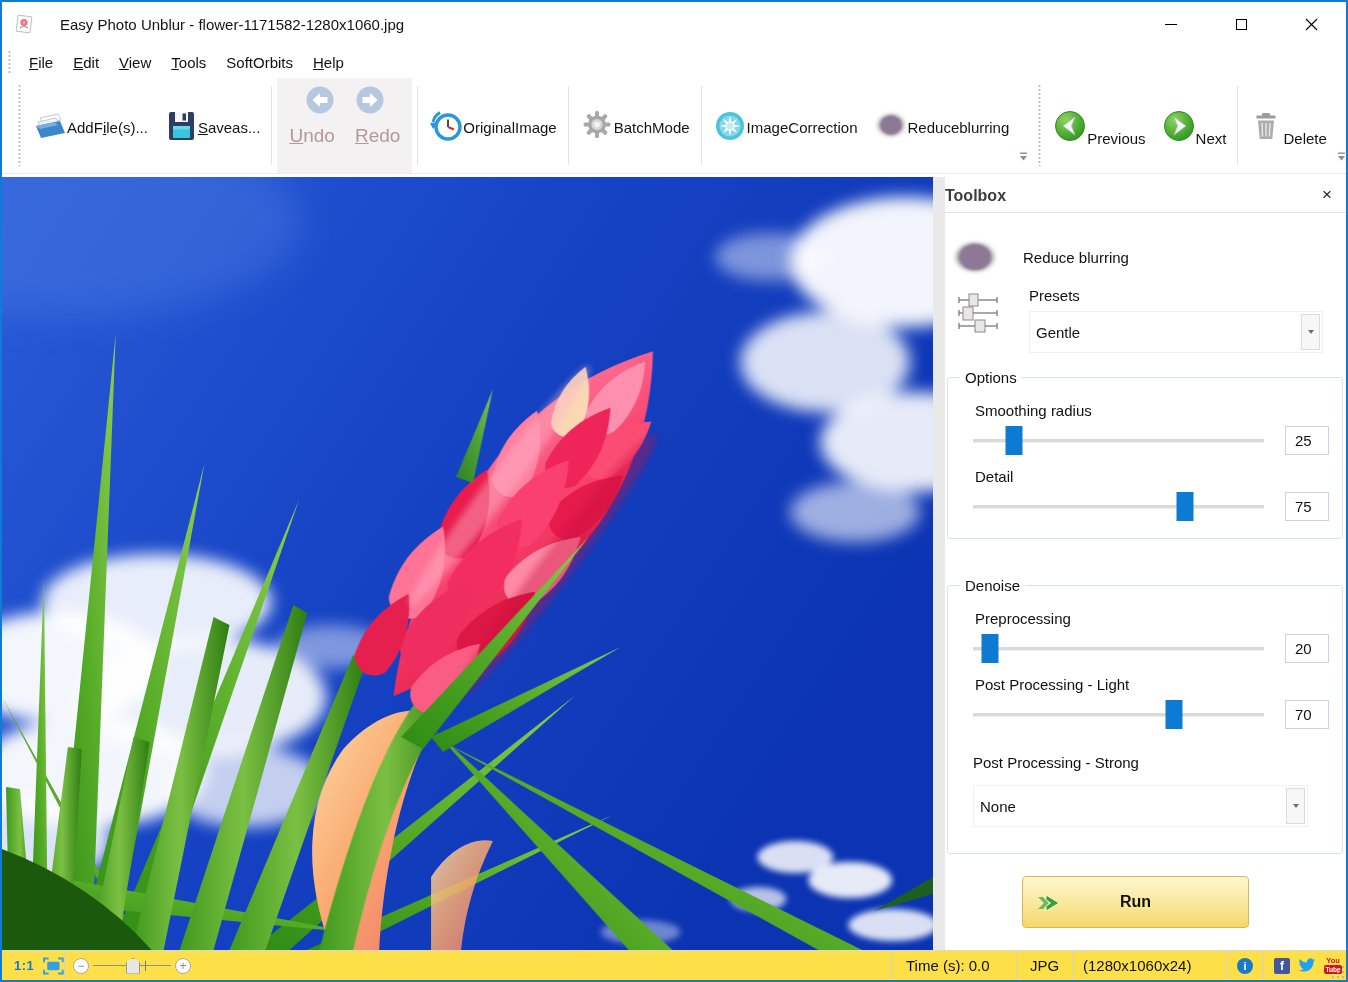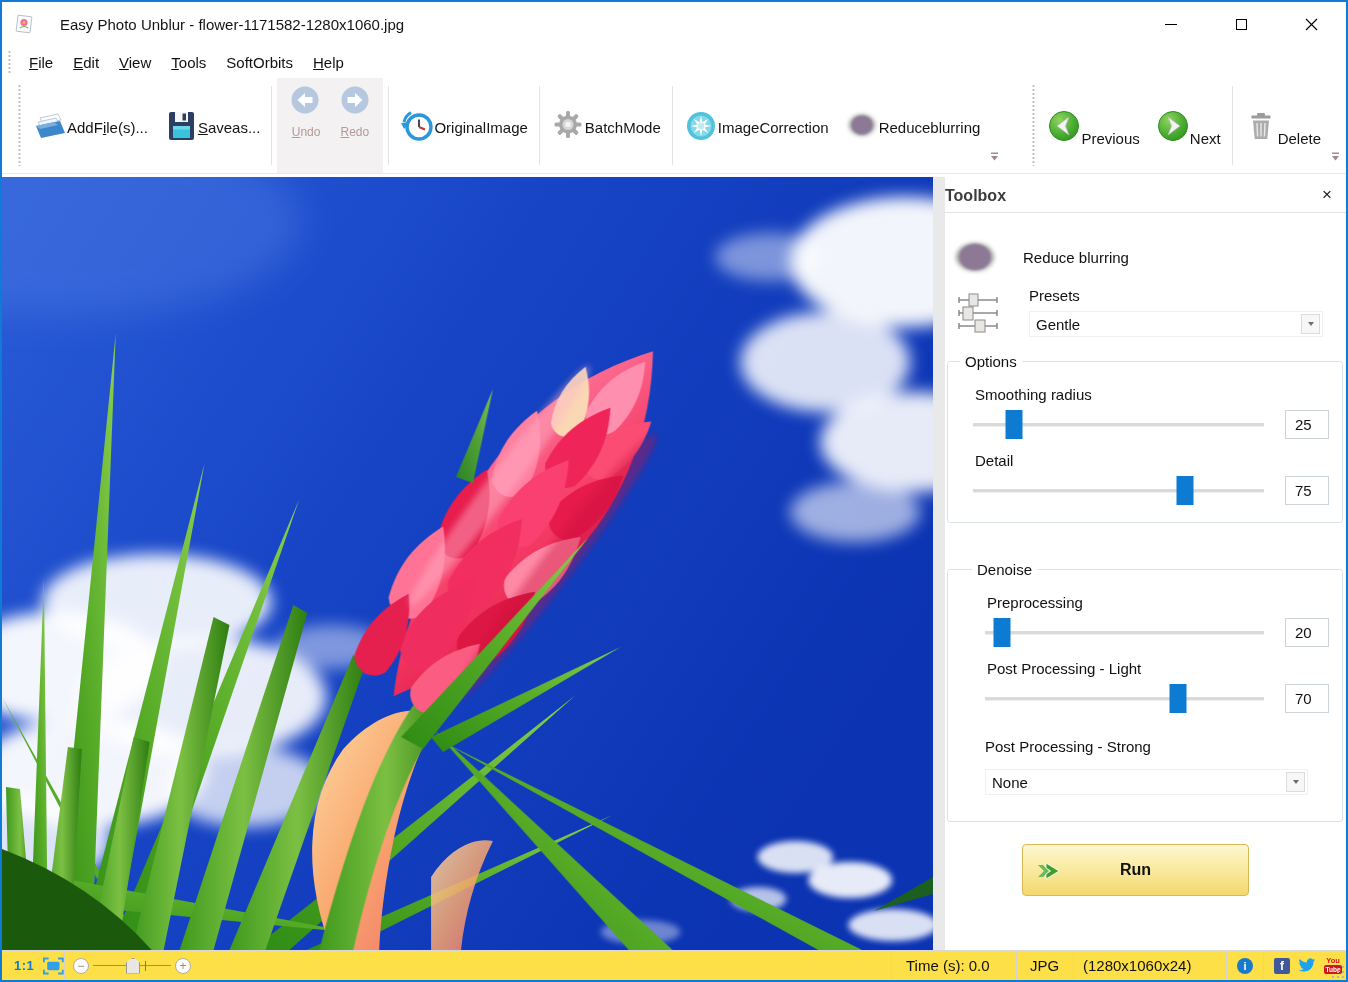"Undo" .dg-labels { font-size: 12px -> 19px }
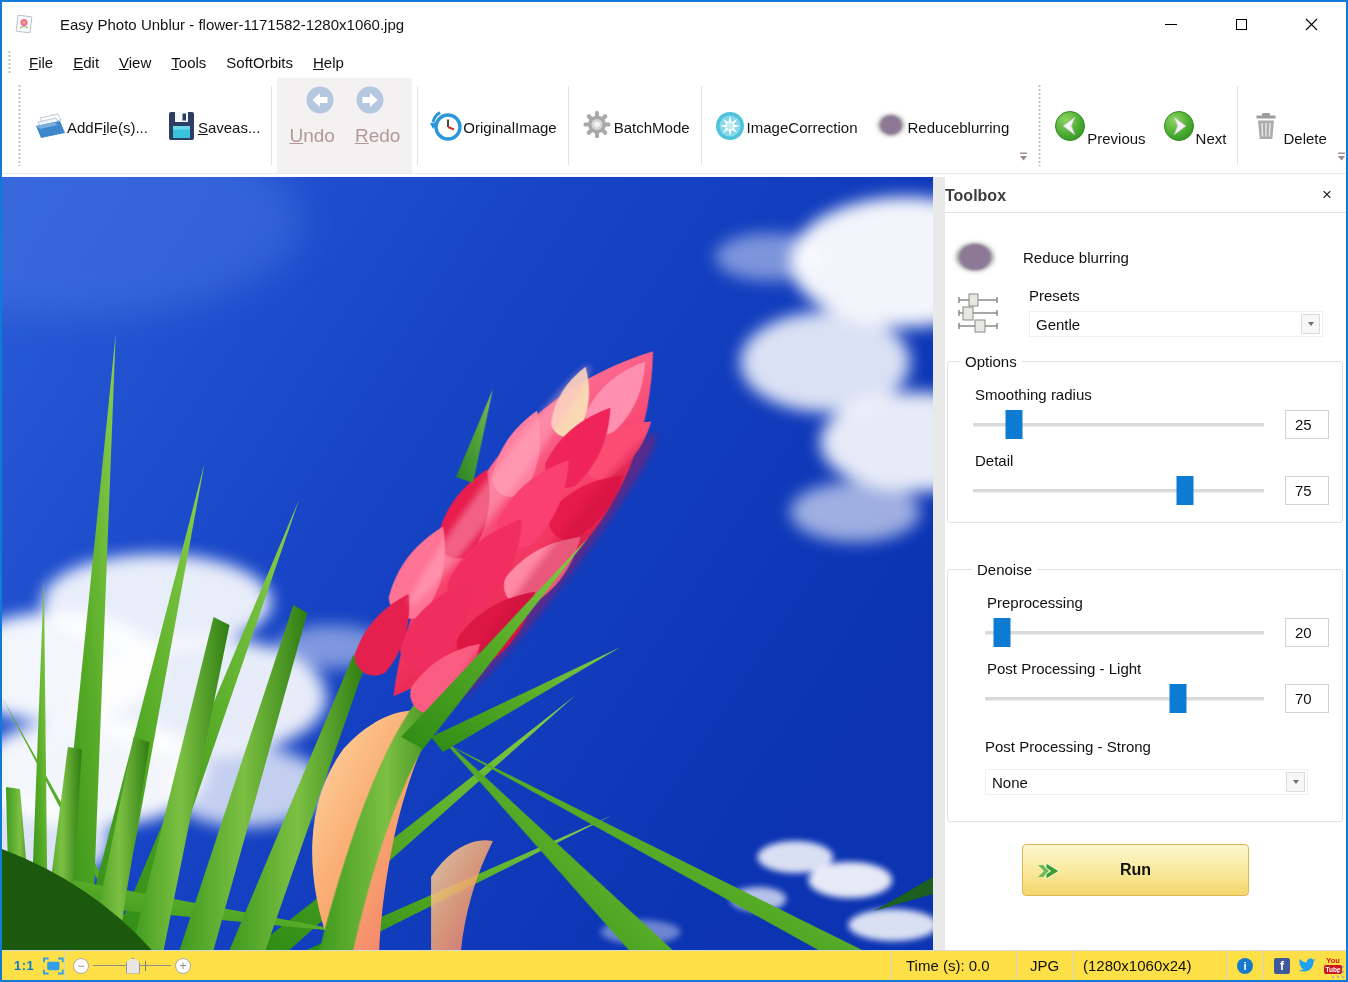"Gentle" .combo { height: 26px -> 42px }
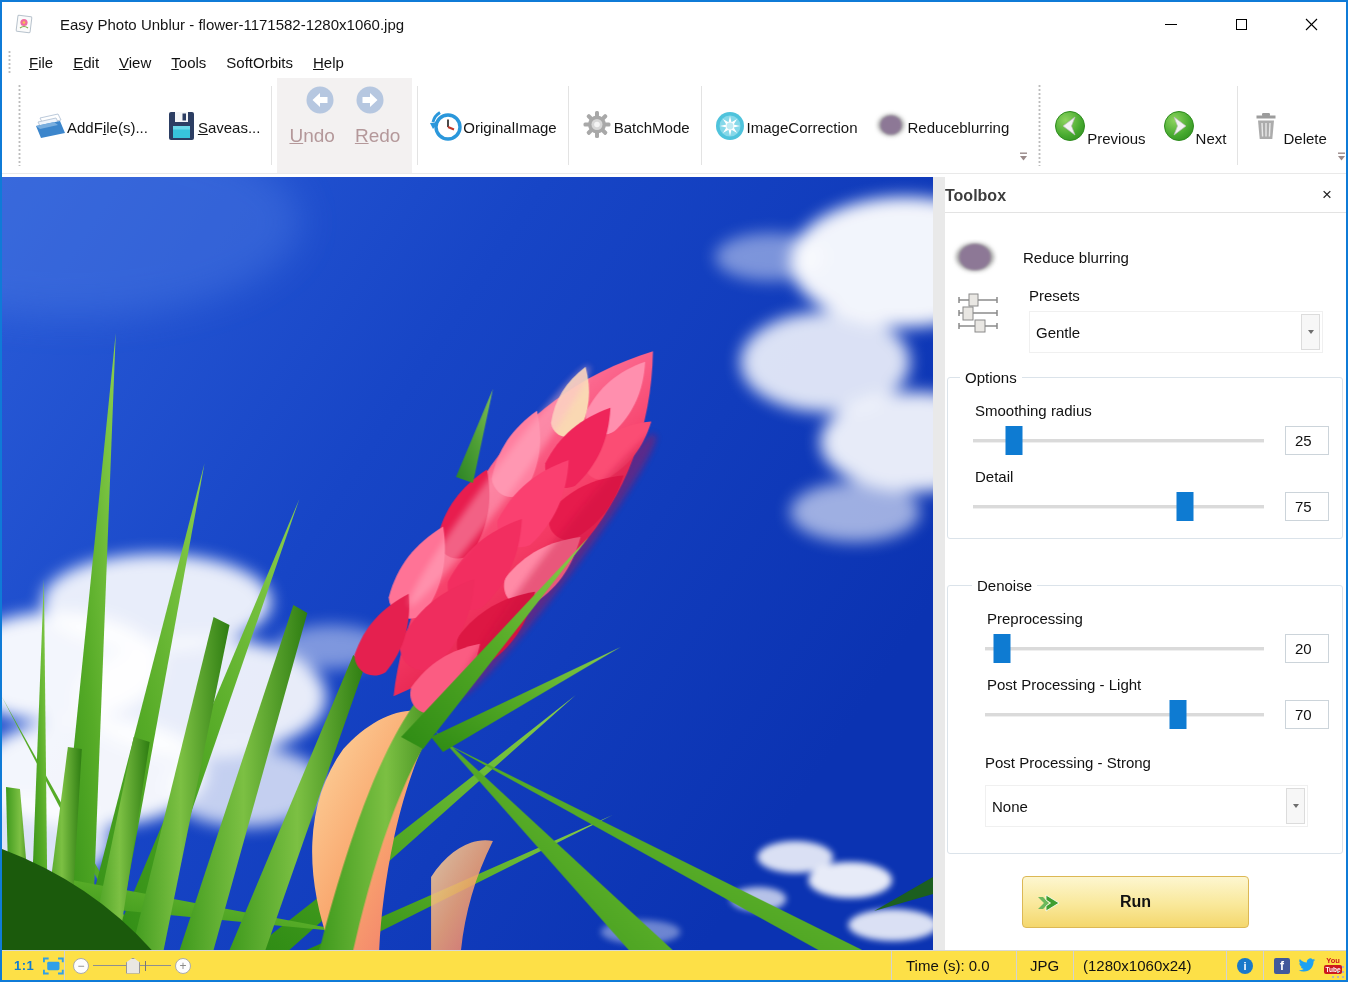"Denoise" .fs-denoise { padding-left: 12px -> none }
